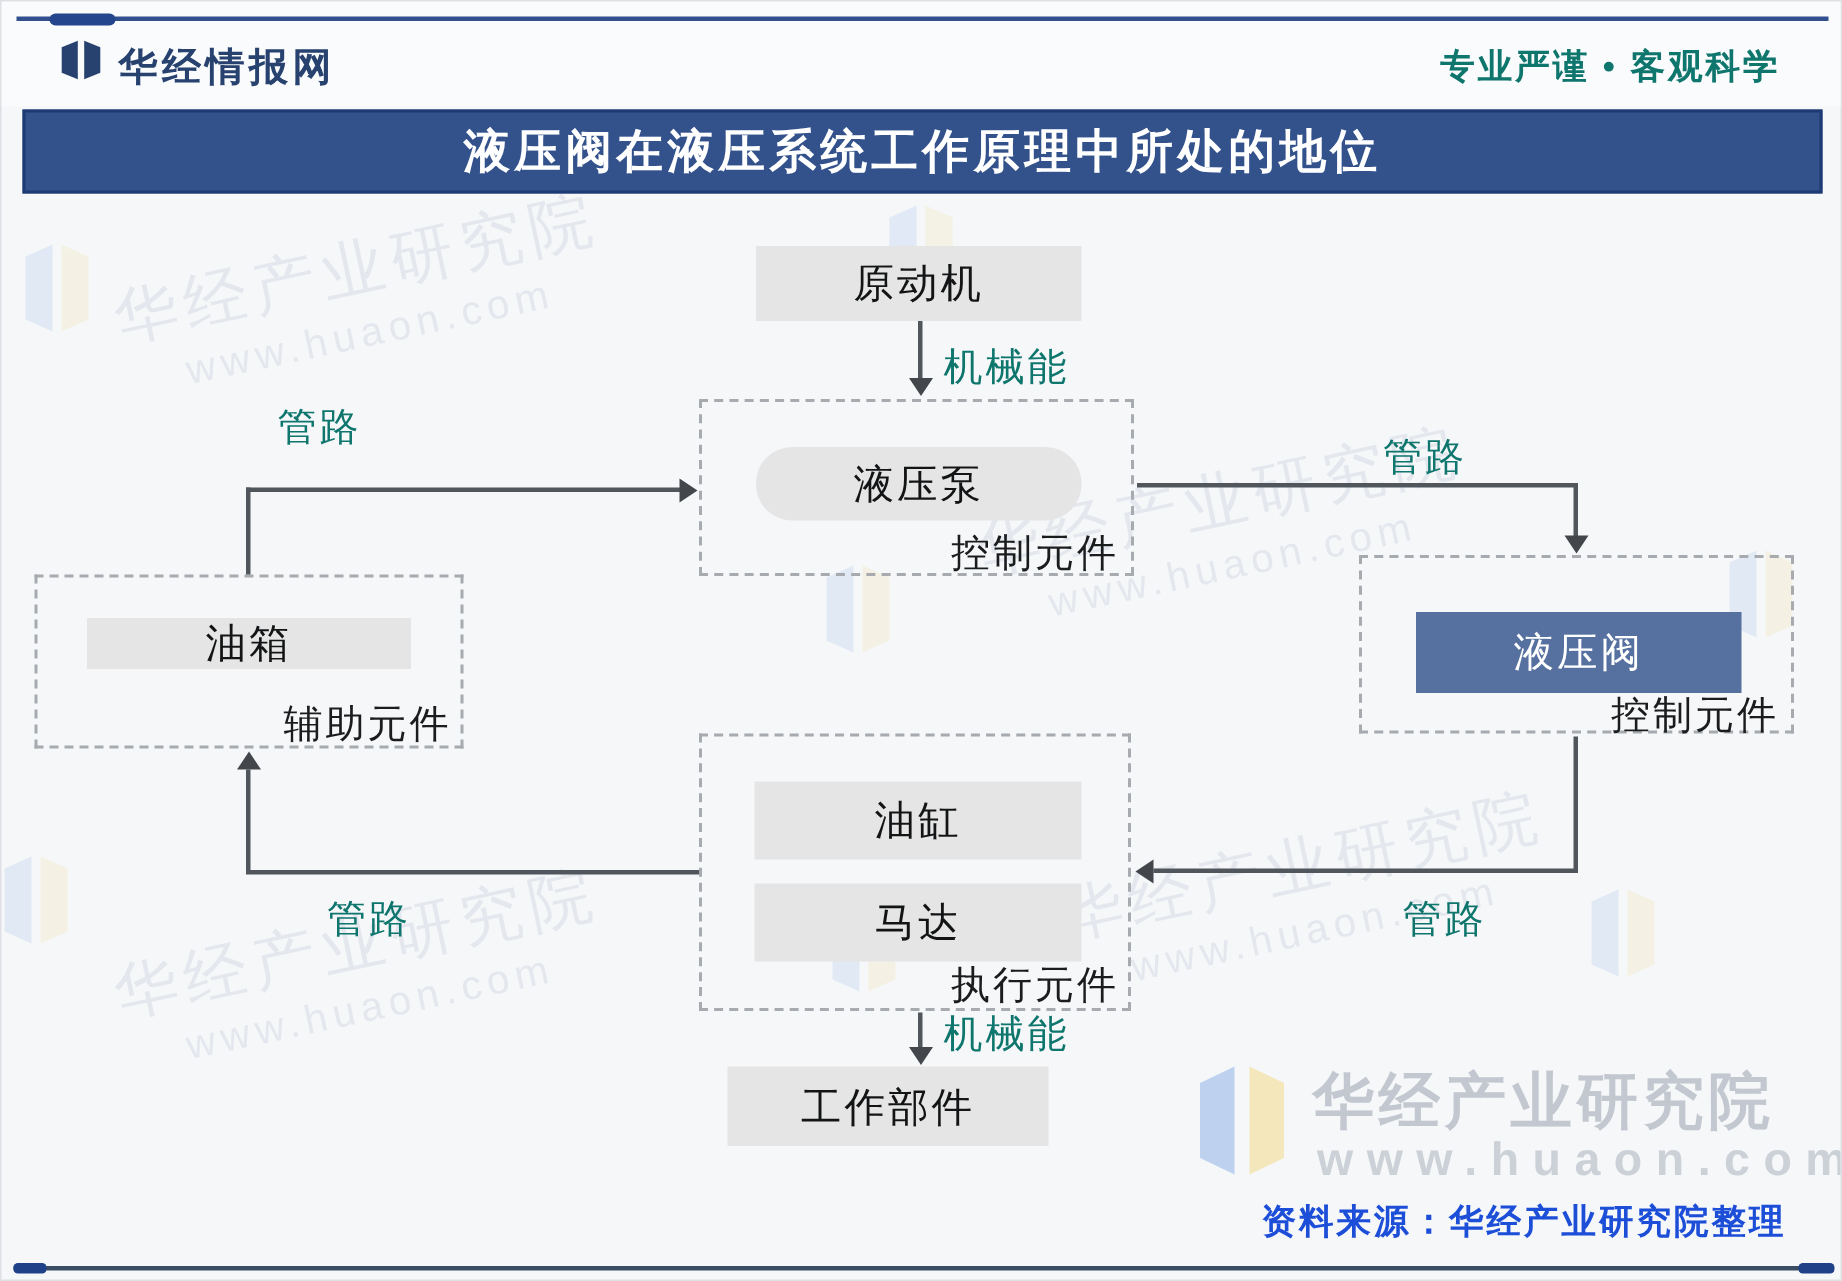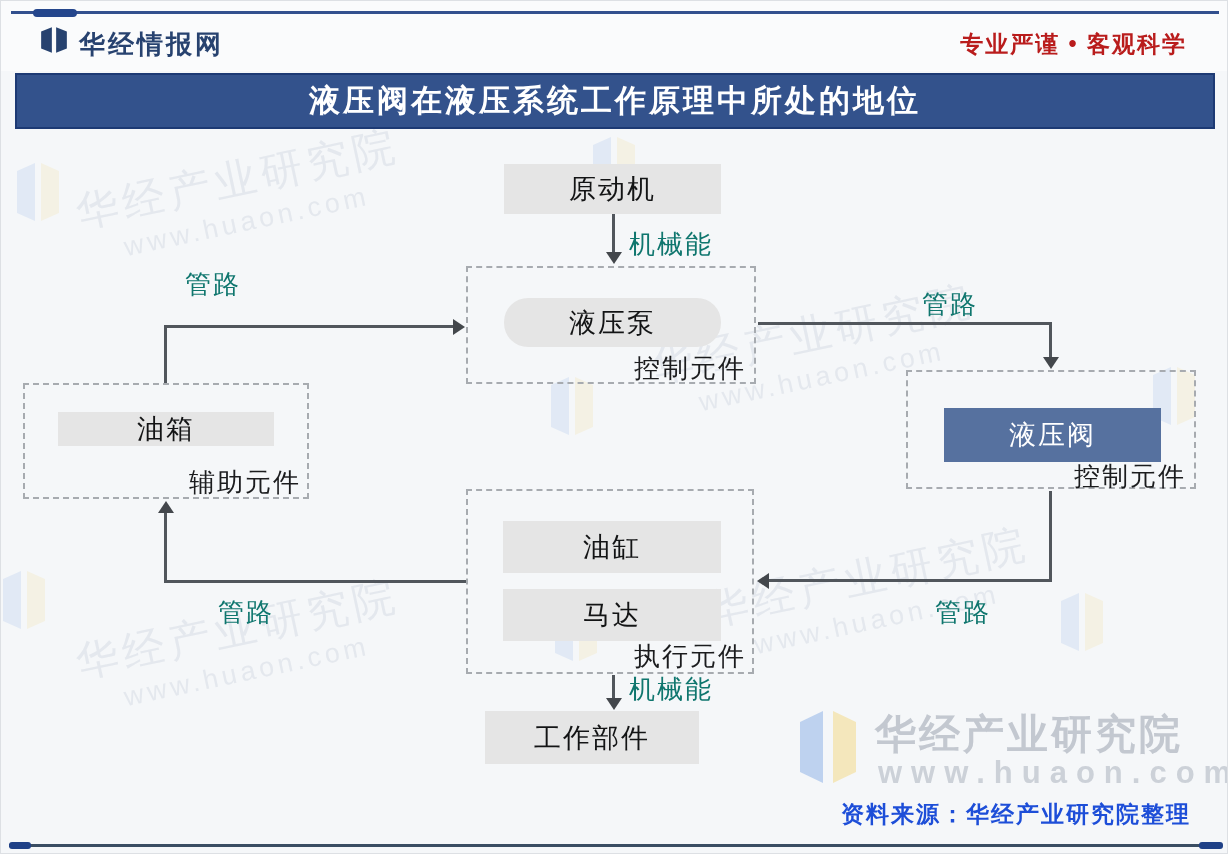"专业严谨 • 客观科学" .slogan { color: #b91c1c -> #0f766e }
